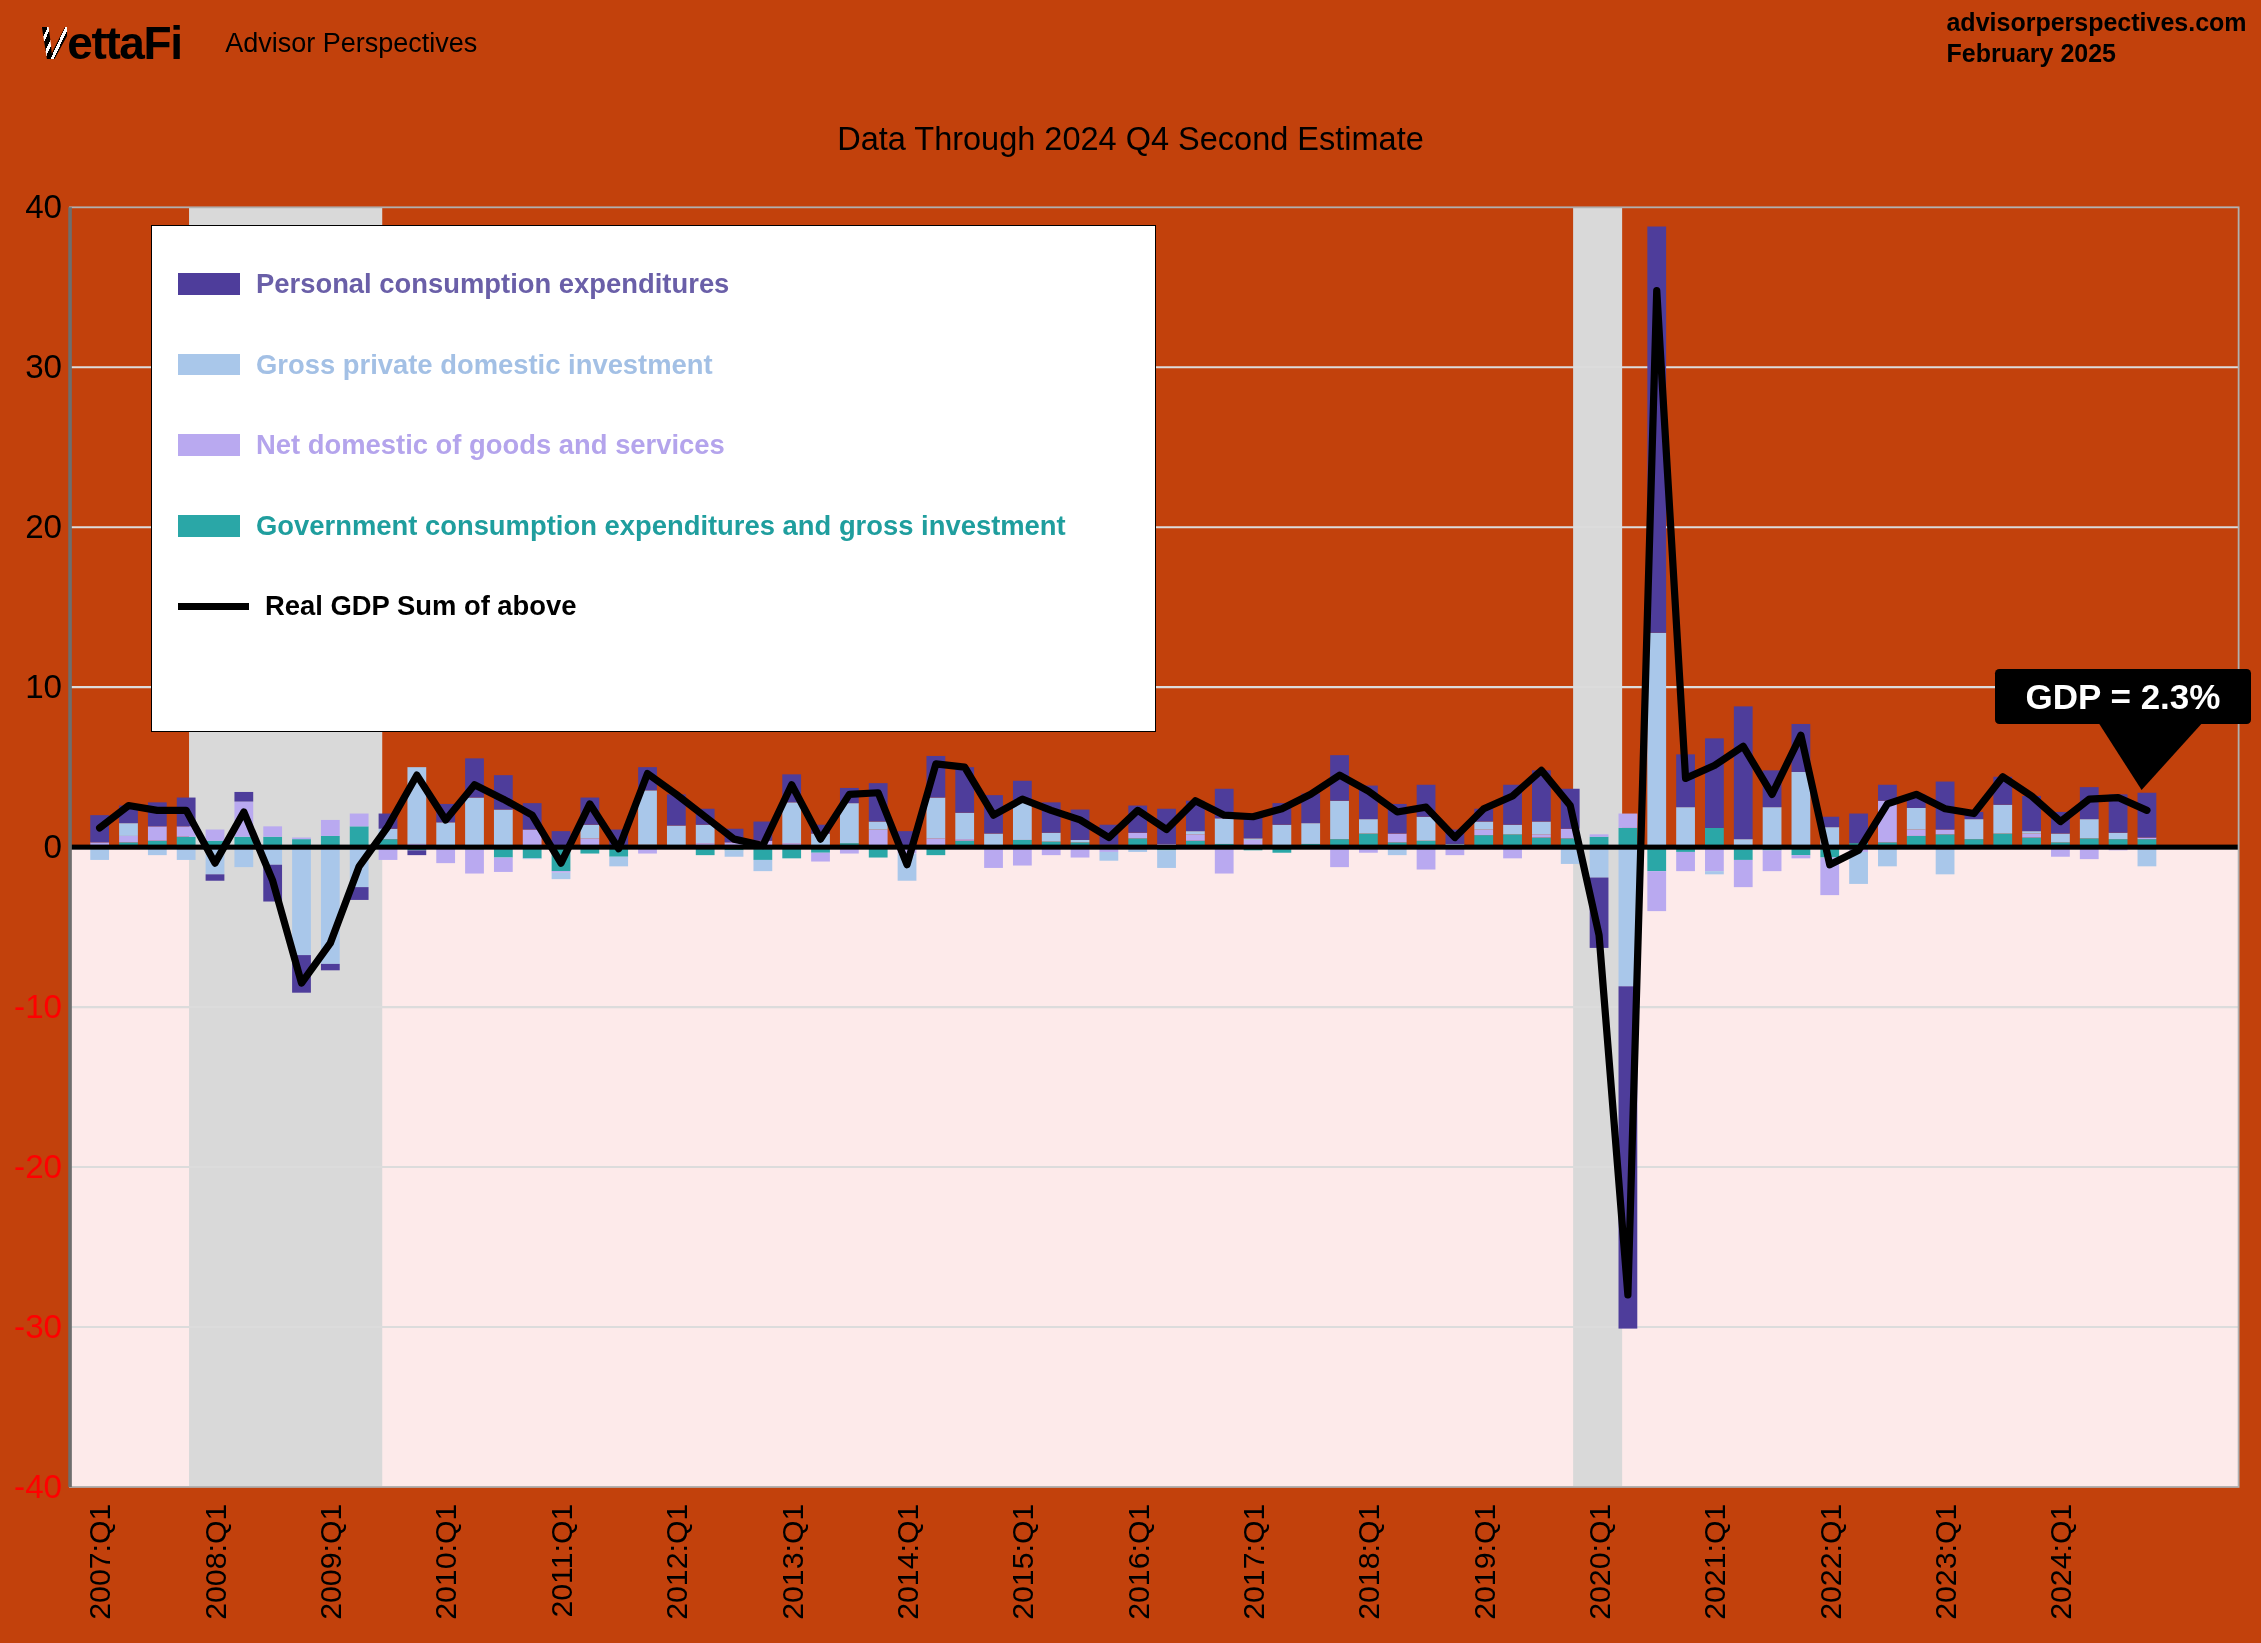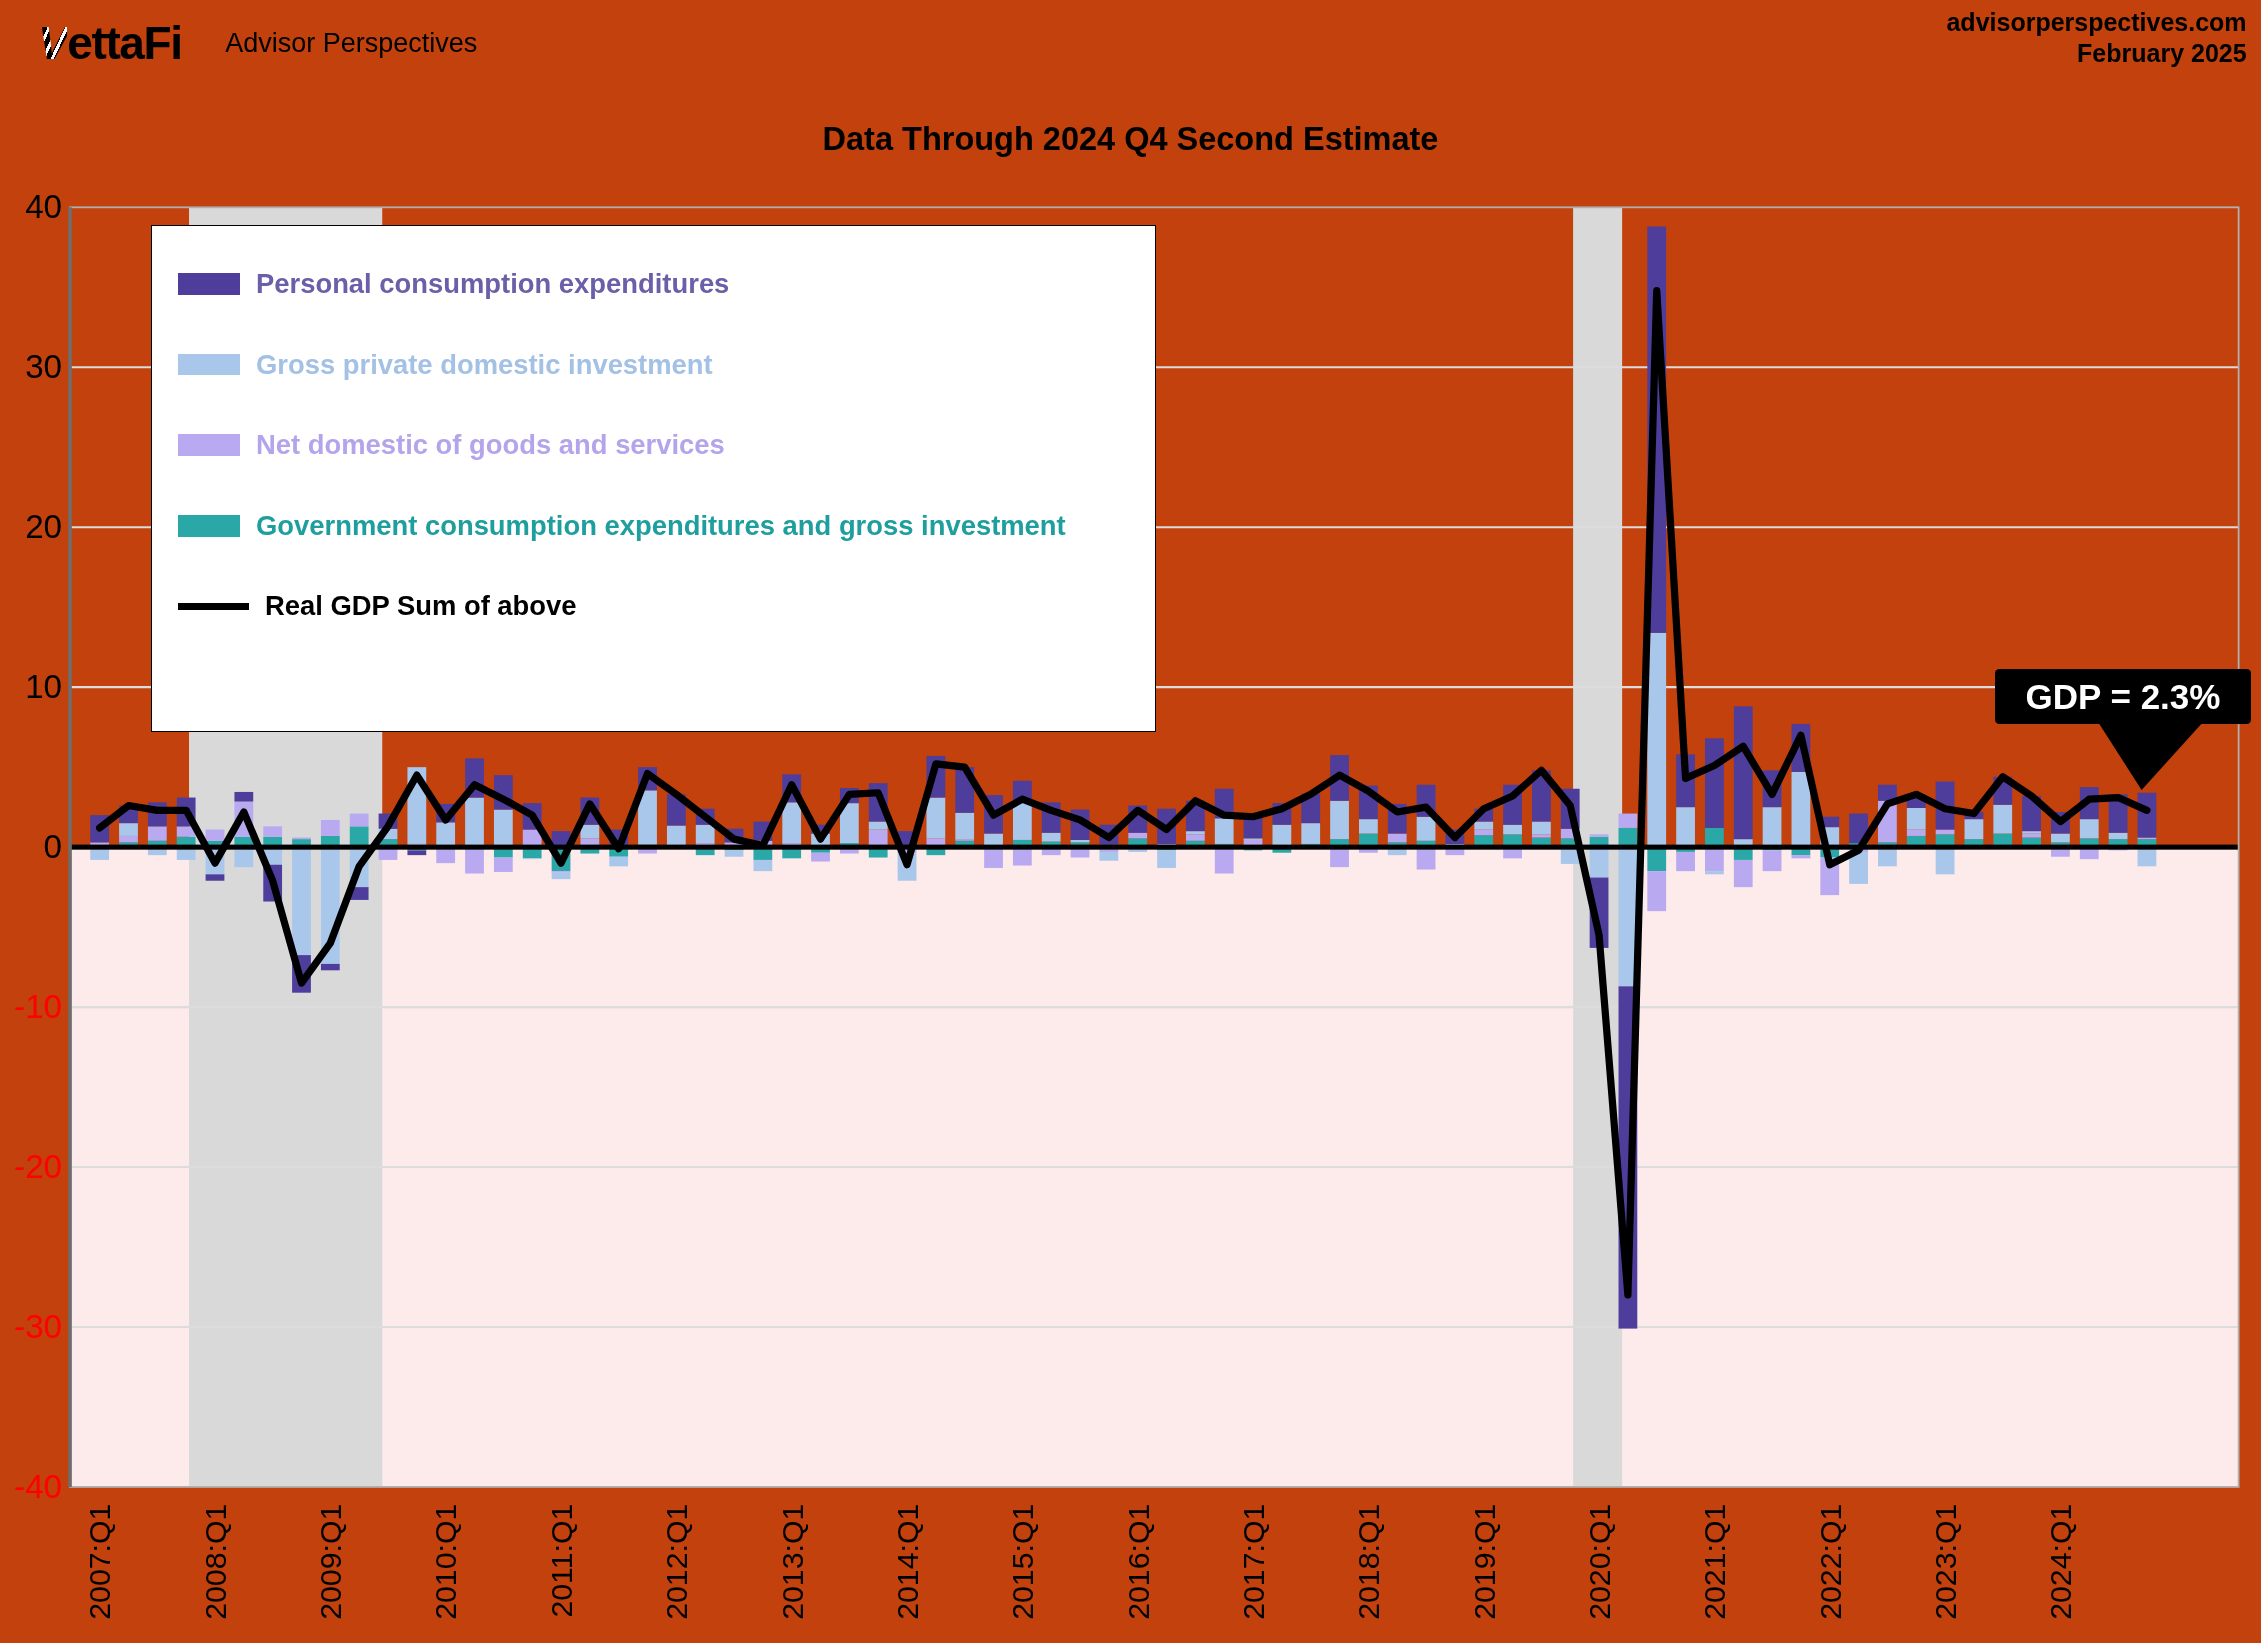"advisorperspectives.com" .site-wrap { text-align: right -> none }
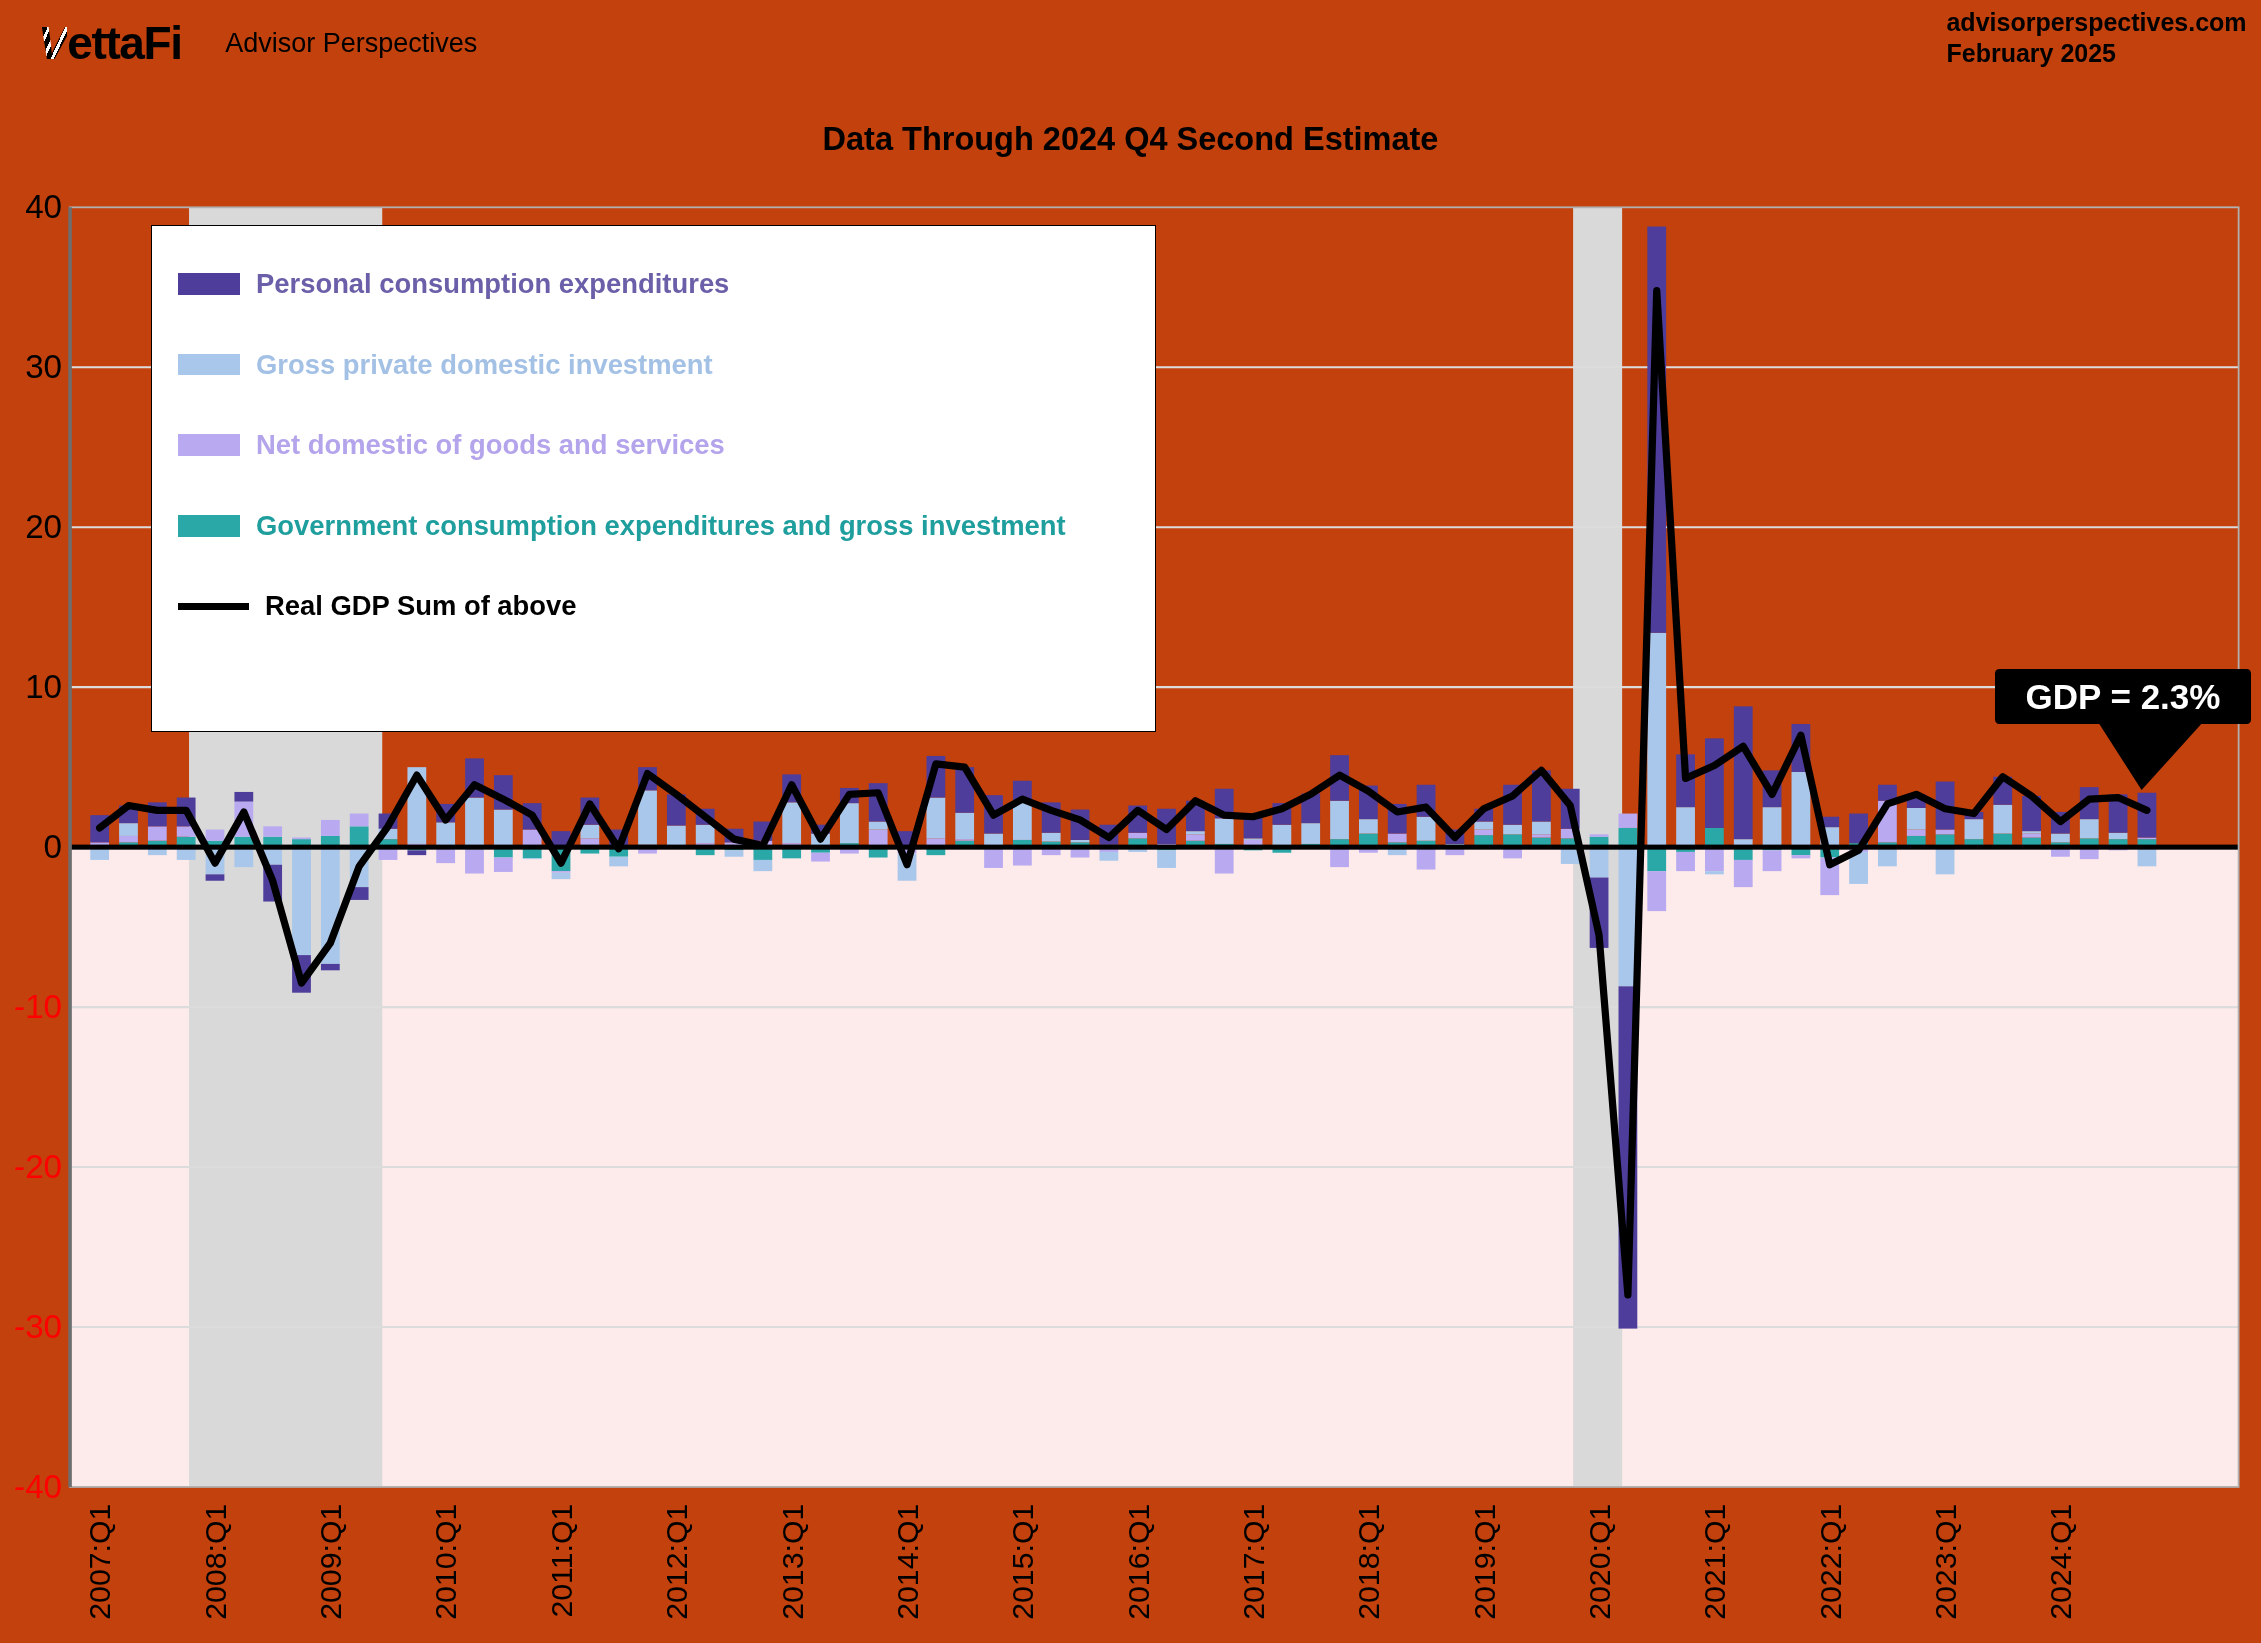"Data Through 2024 Q4 Second" .page-subtitle { font-weight: 700 -> 400 }
